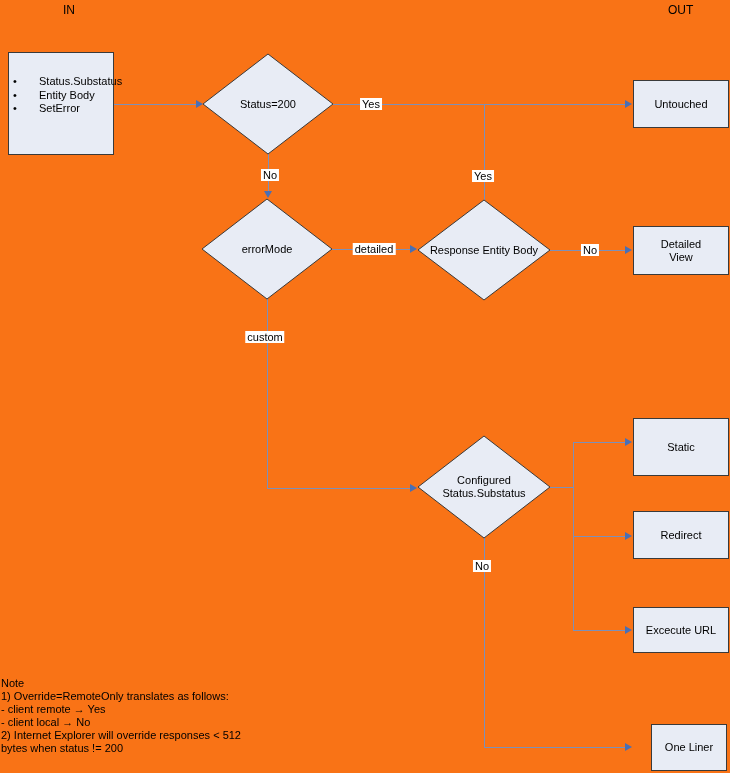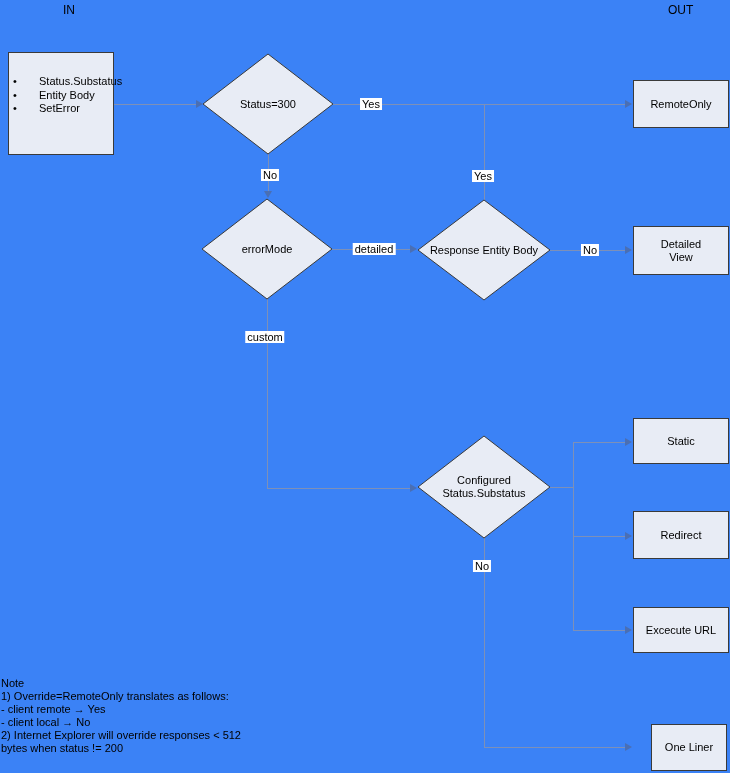"IN" .canvas { background: #3b82f6 -> #f97316 }
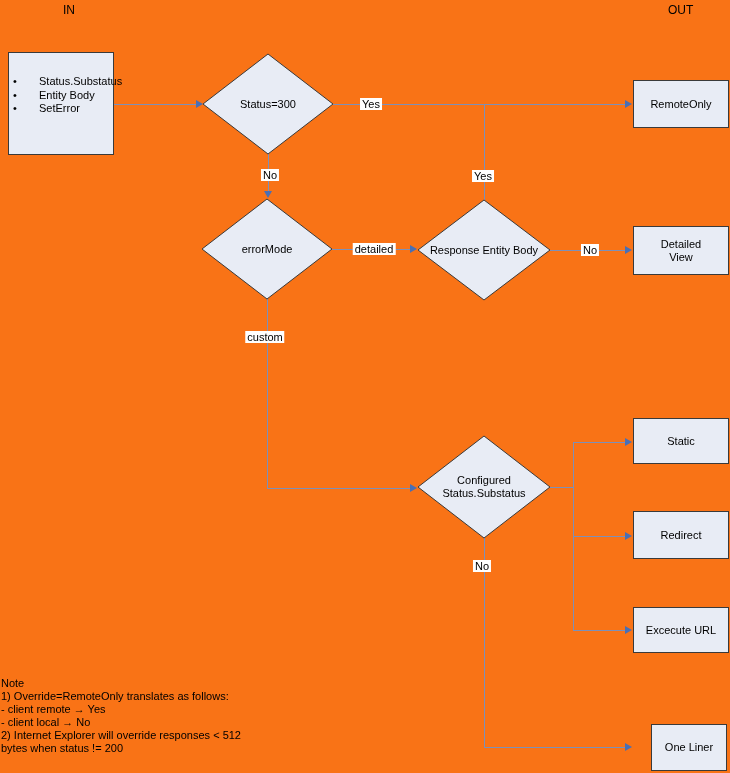"Status=300" div.dlabel { text: 300 -> 200 }
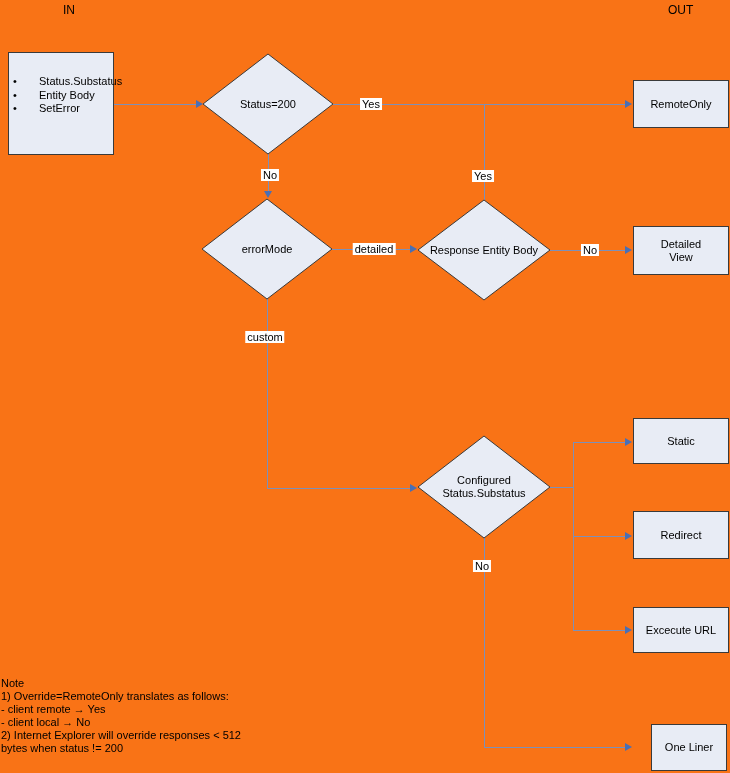"RemoteOnly" span { text: RemoteOnly -> Untouched }
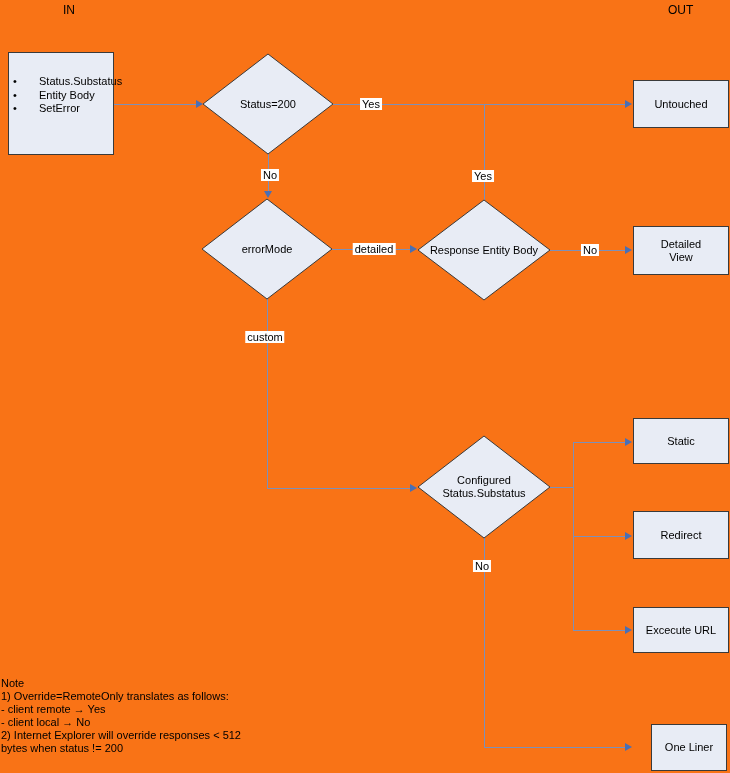"Static" div.node-box { height: 46px -> 58px }
